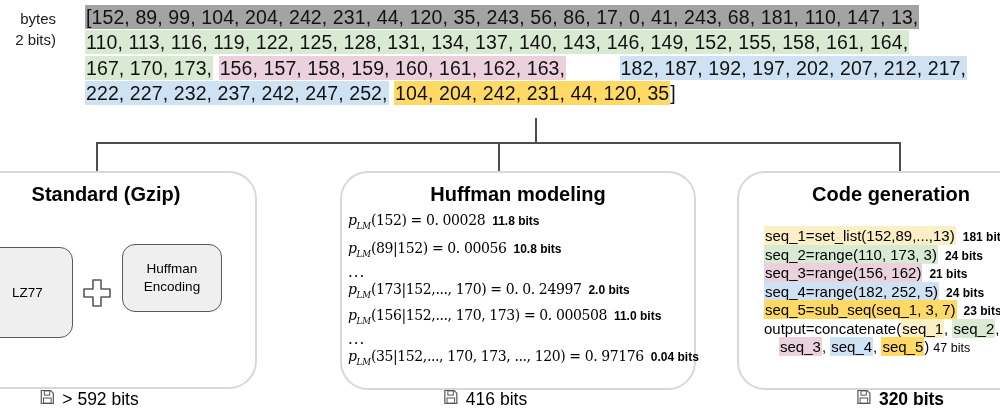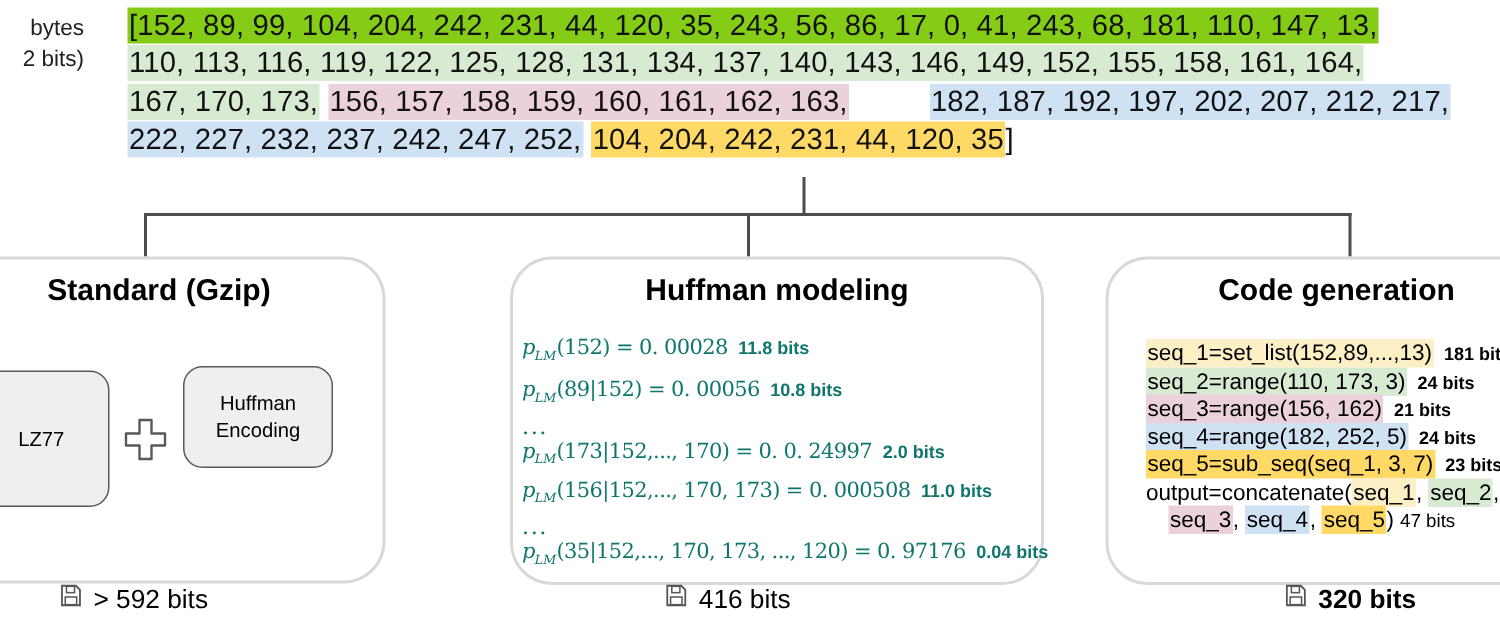"[152, 89, 99, 104, 204," span.hl { background-color: #84cc16 -> #a3a3a3 }
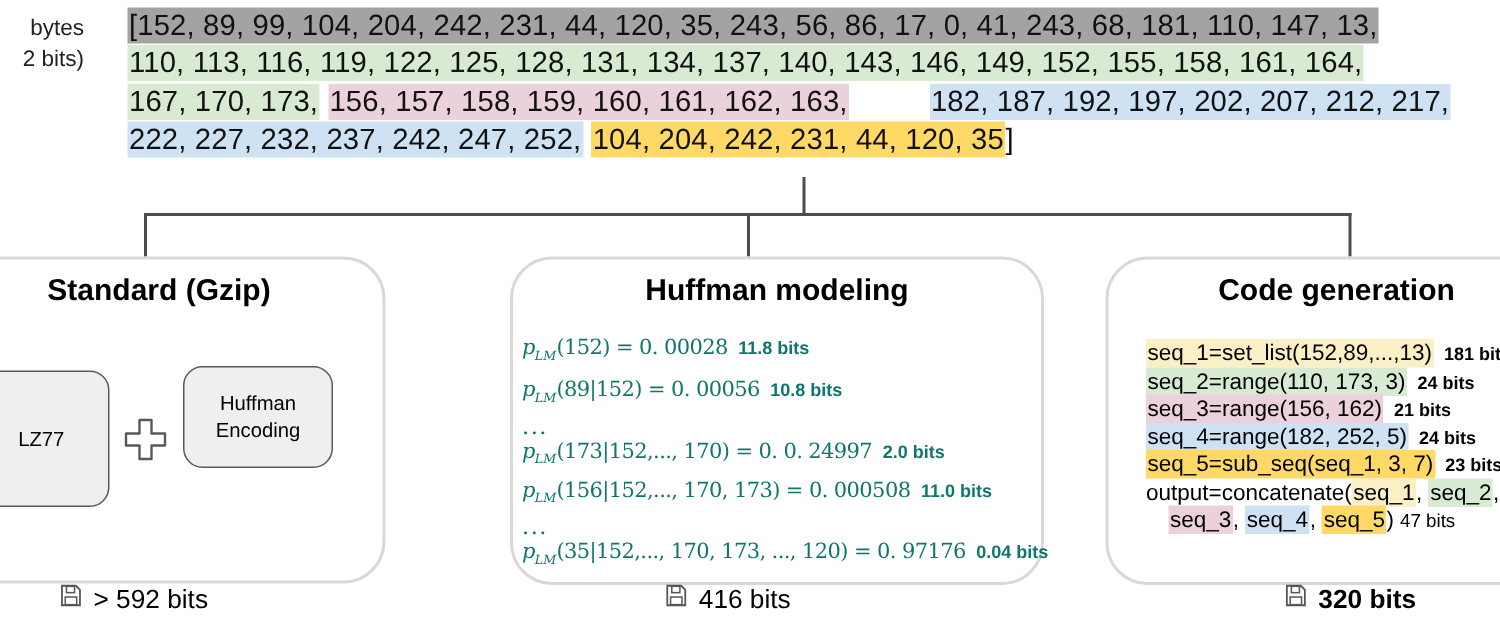"pLM(152) = 0. 00028 11.8" .math-line { color: #0f766e -> #000000; margin-top: 12px -> none }
